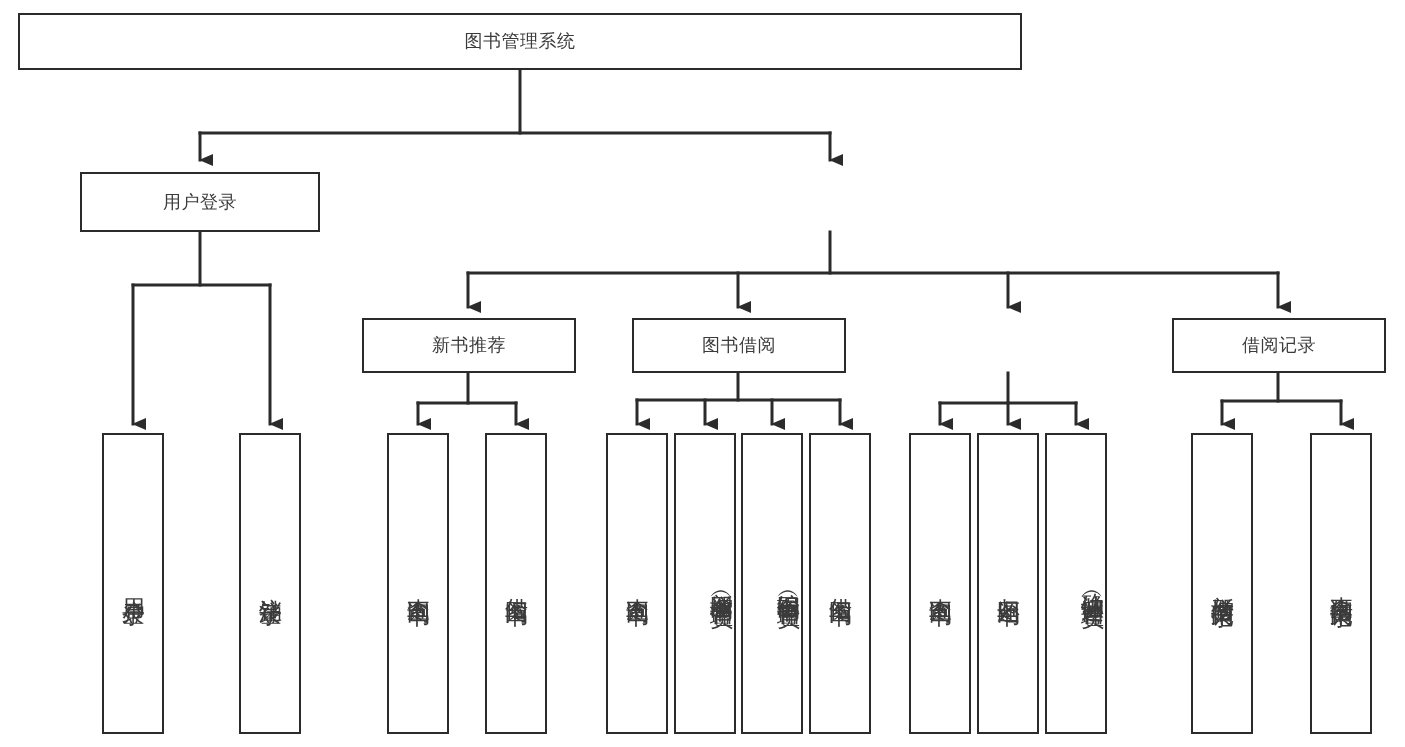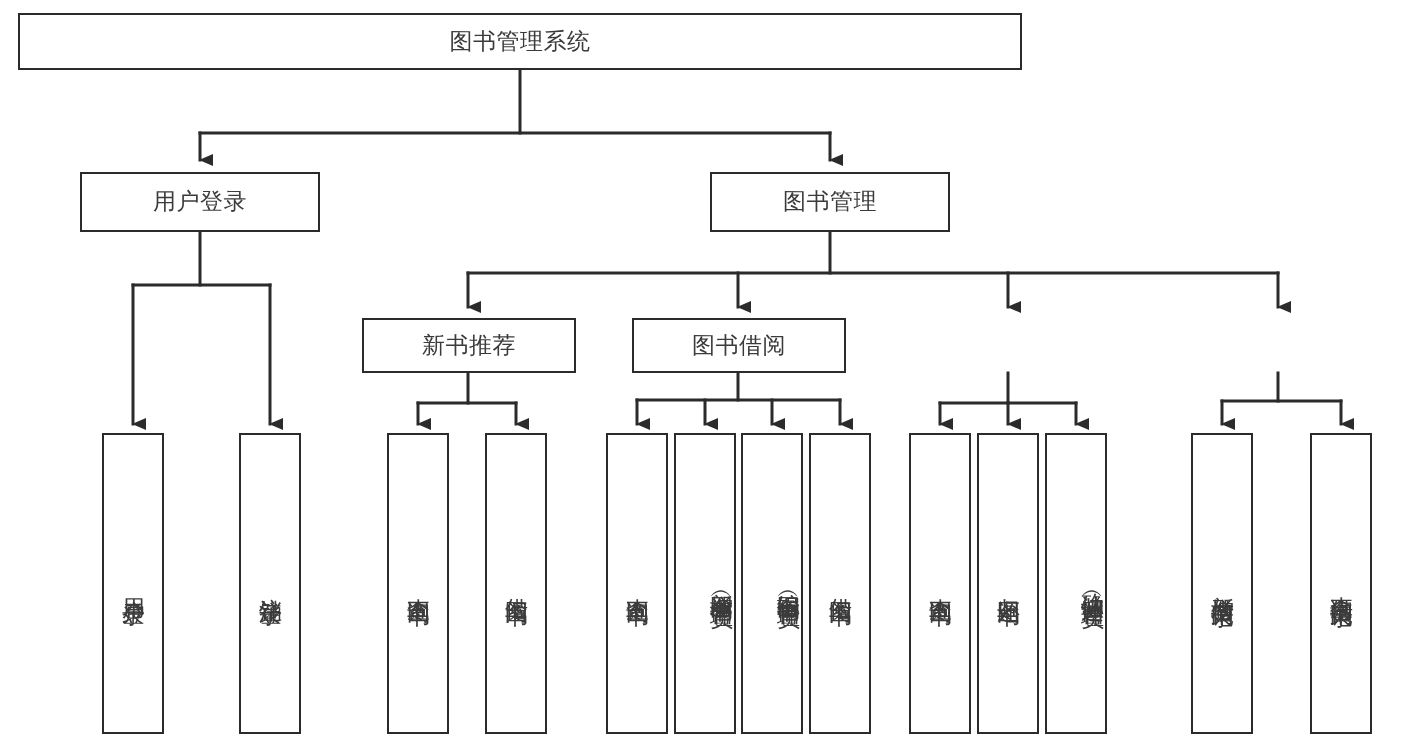"图书管理系统" .node.horiz { font-size: 23px -> 18px }
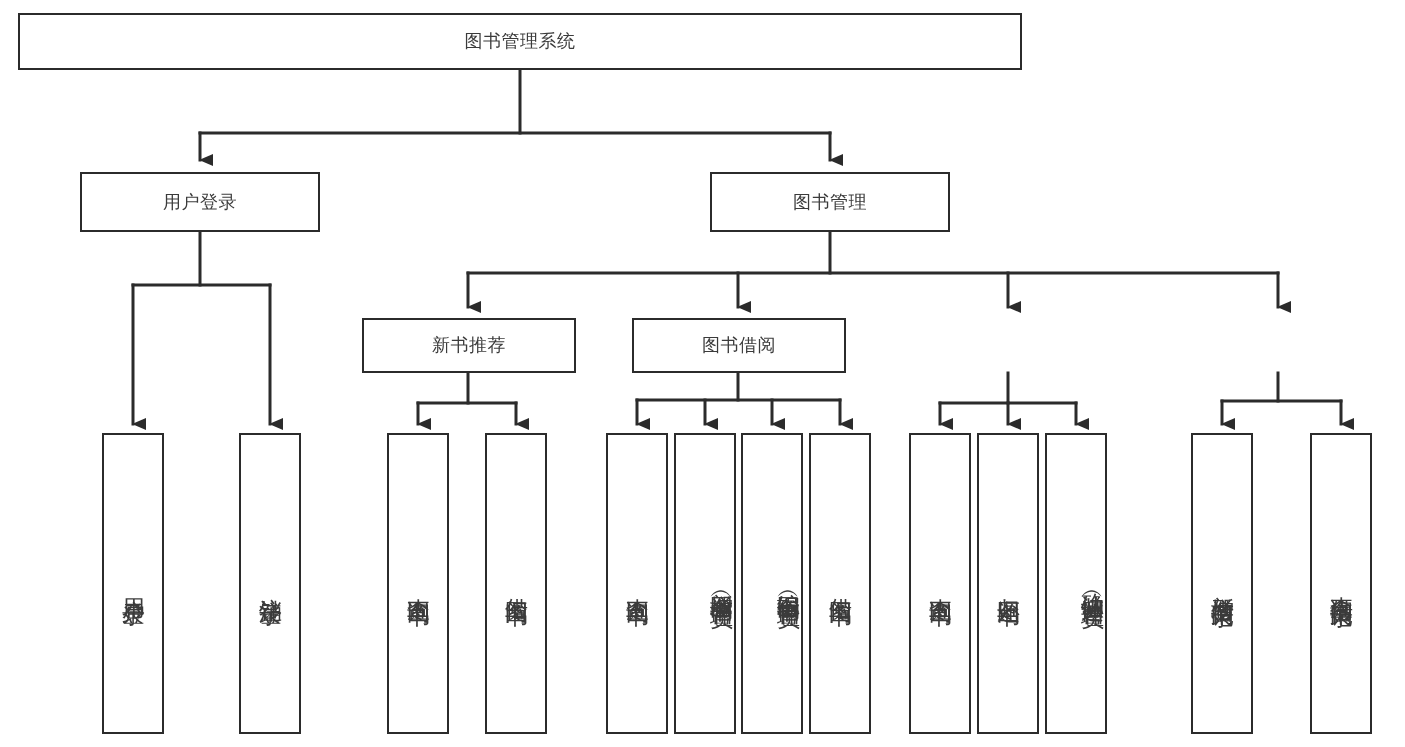"图书管理" div.node { html: <div>图书管理</div> -> none }
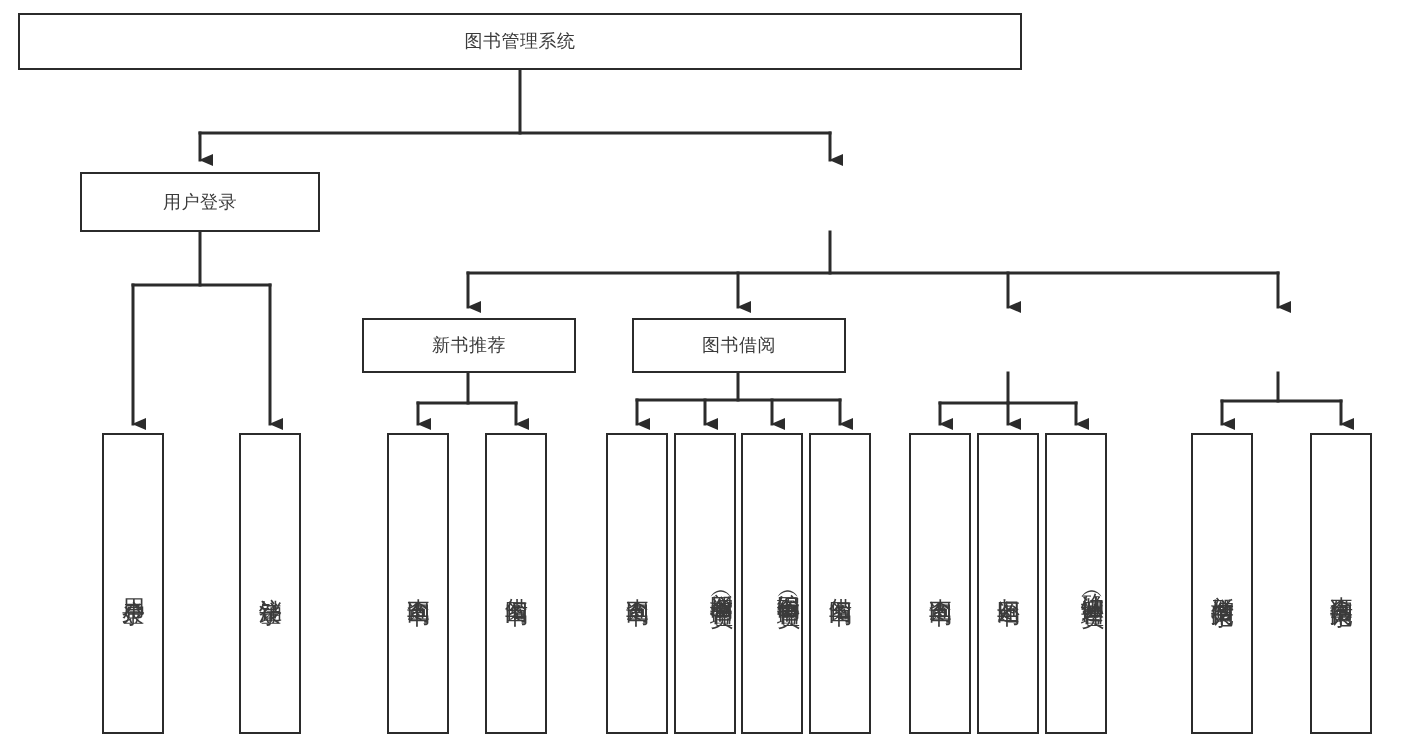"借阅记录" div.node { html: none -> <div>借阅记录</div> }
